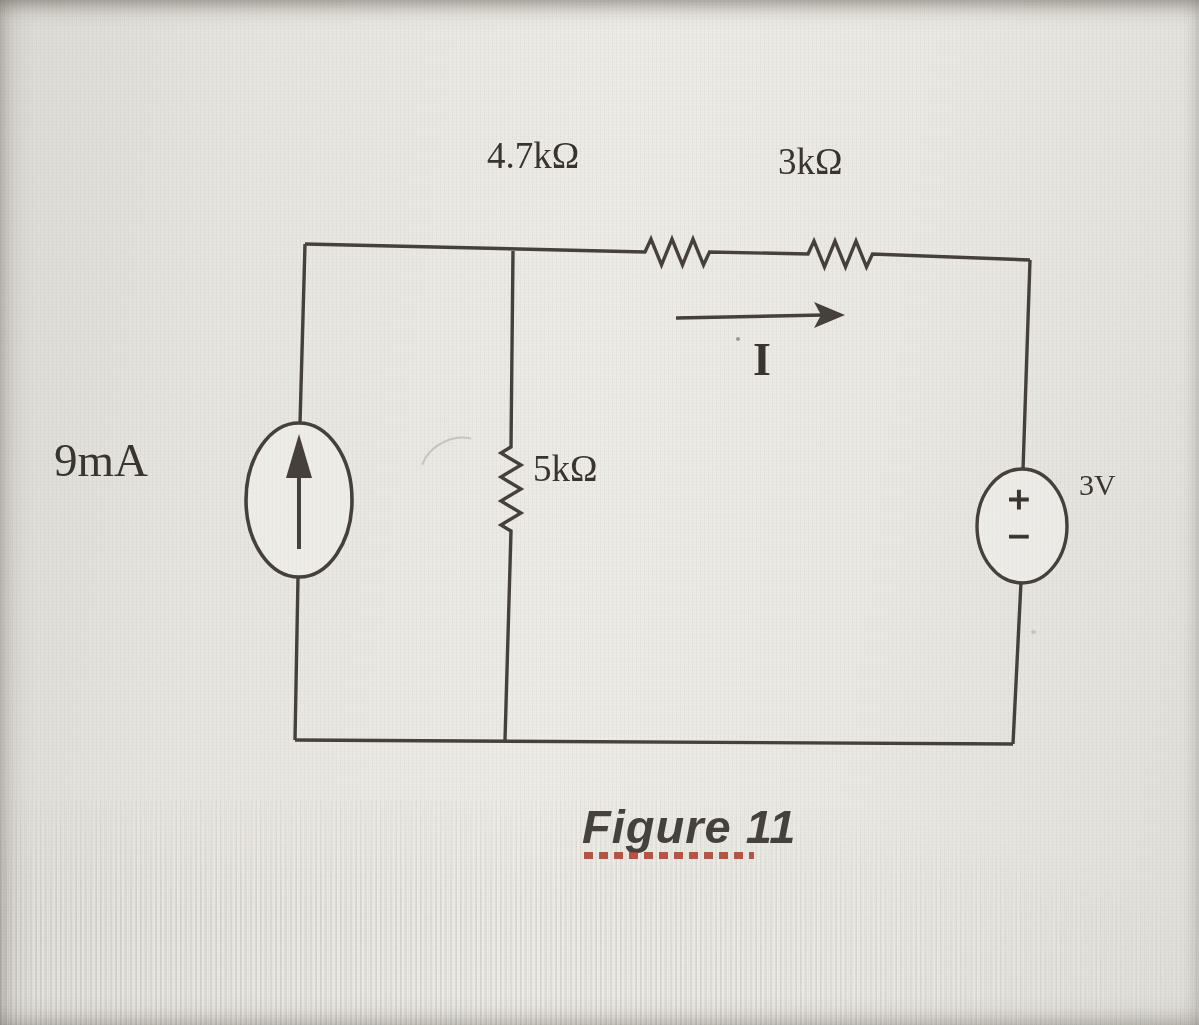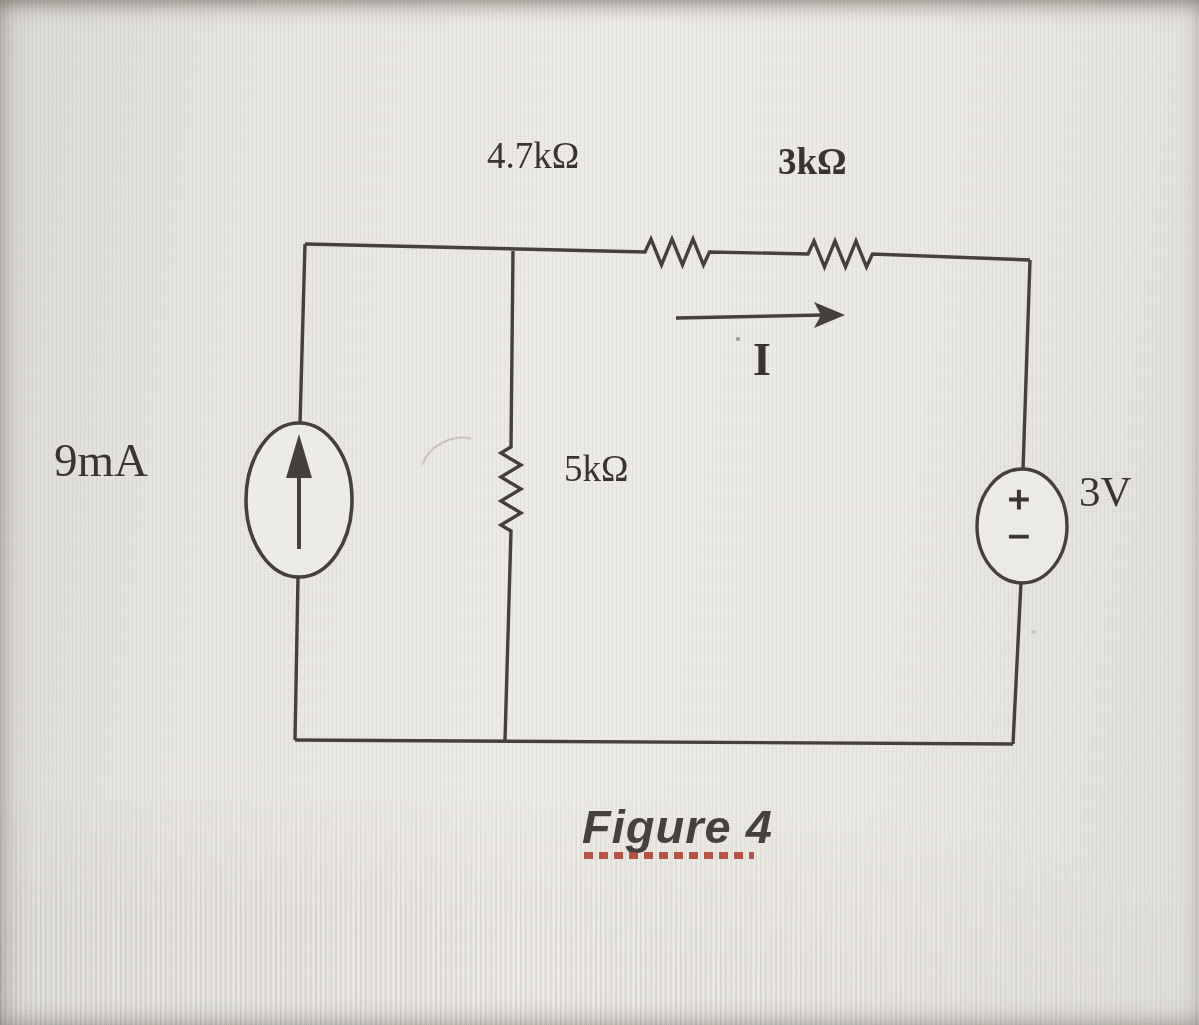"3kΩ" .lbl-3k { font-weight: bold -> none }
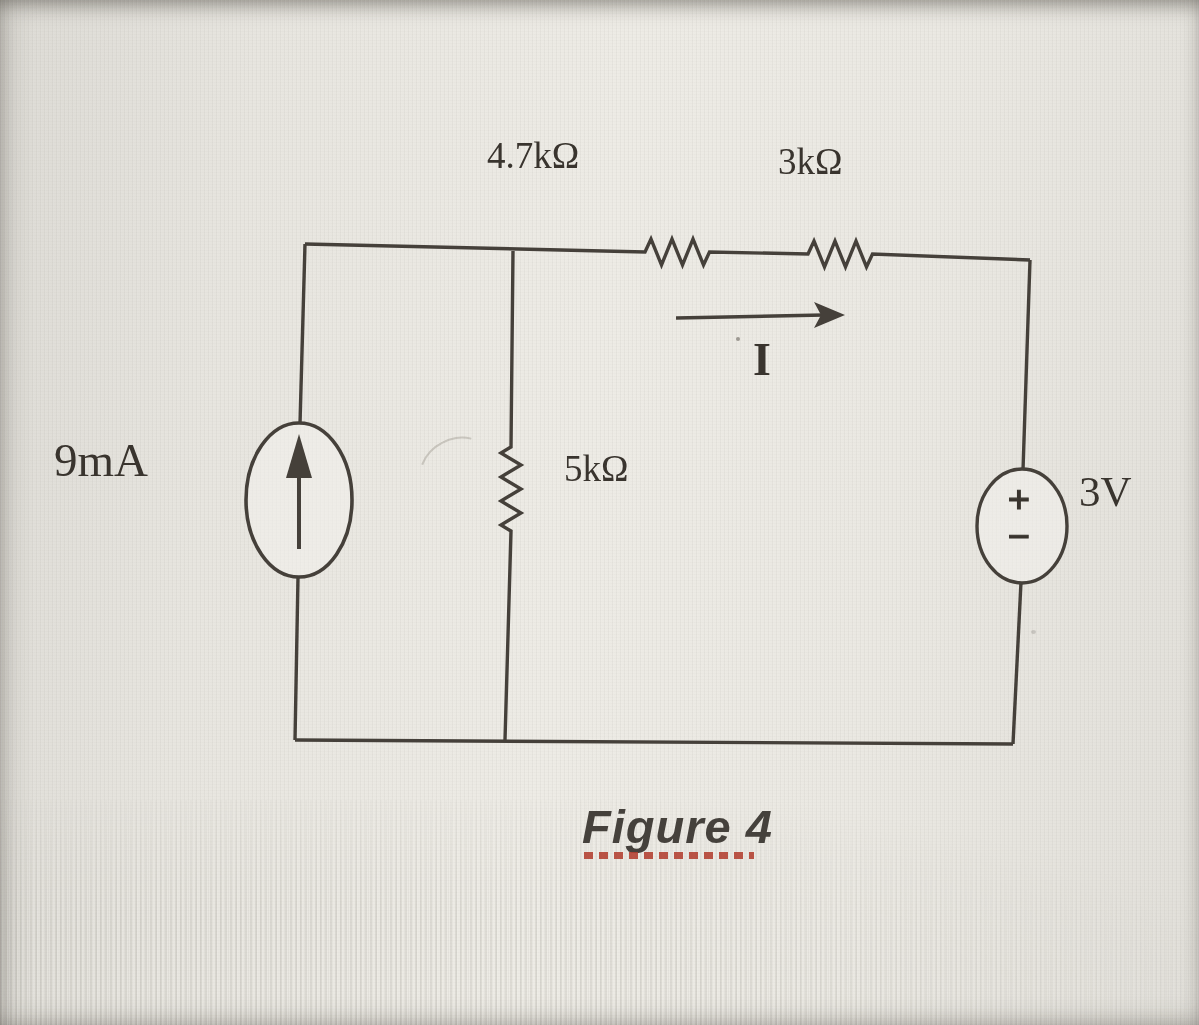"5kΩ" .lbl-5k { margin-left: 31px -> none }
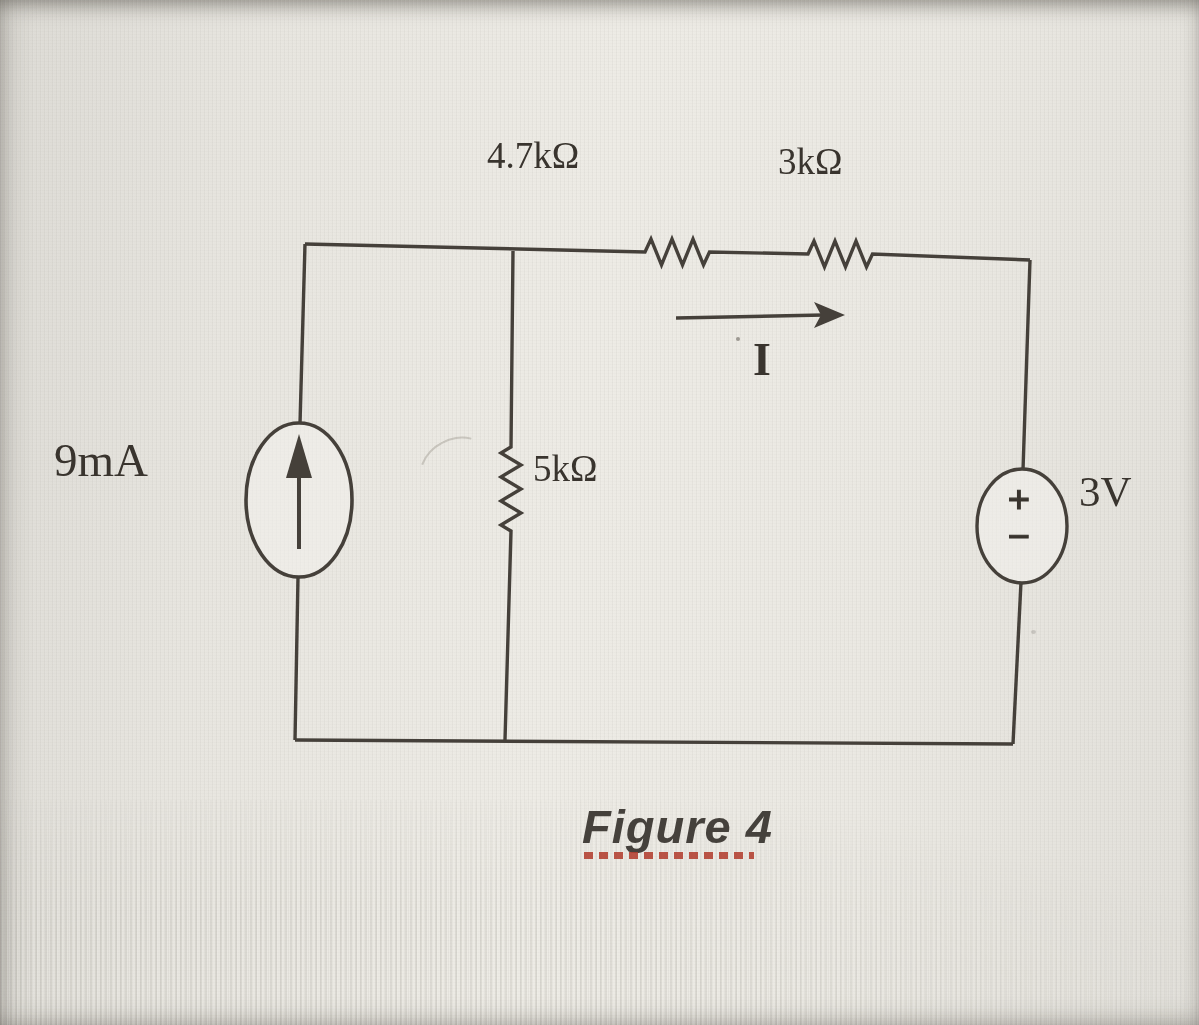"3V" .lbl-3v { font-size: 43px -> 30px }
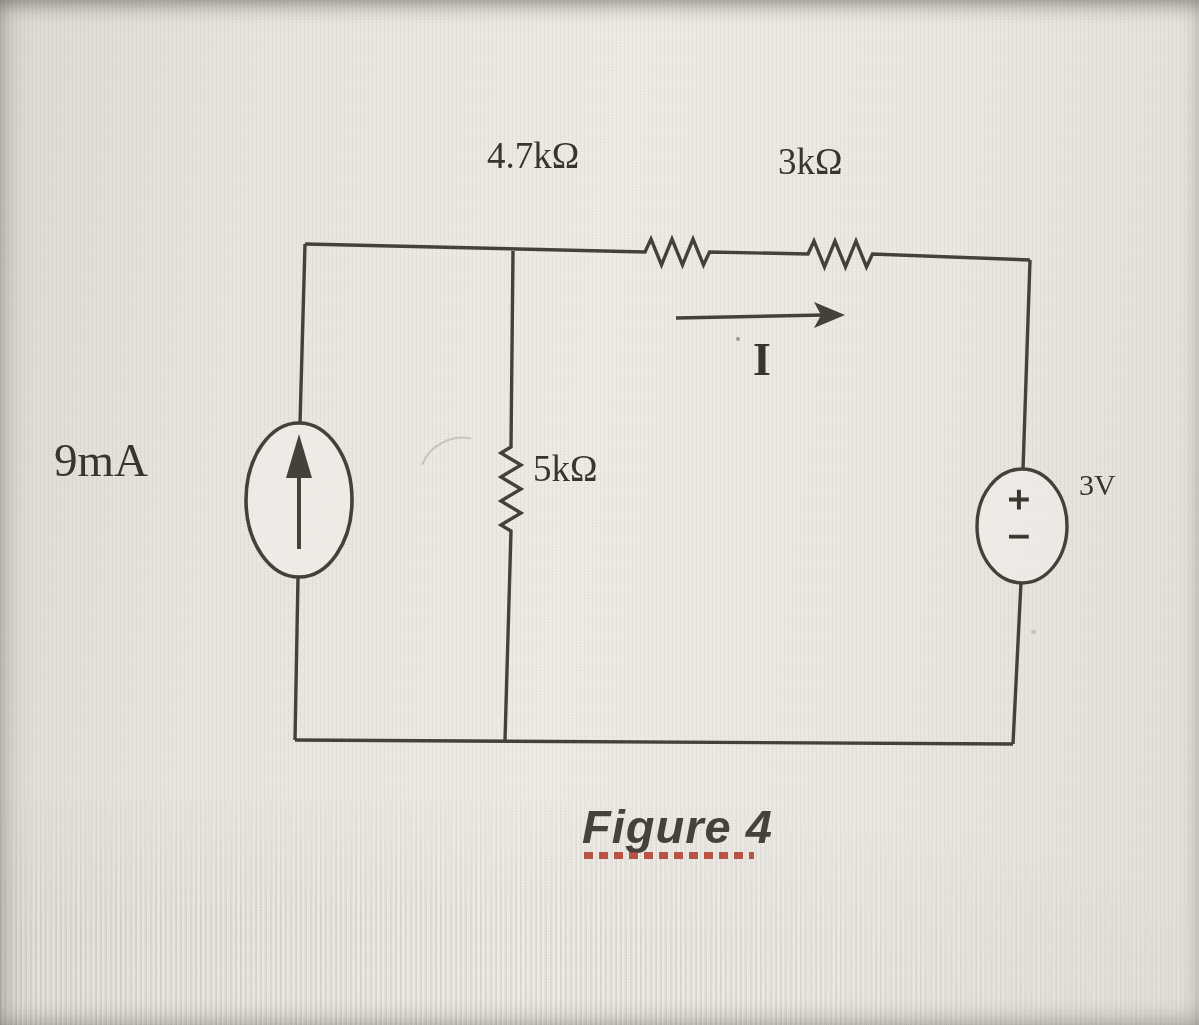"Figure 4" div.caption { text: 4 -> 11 }
